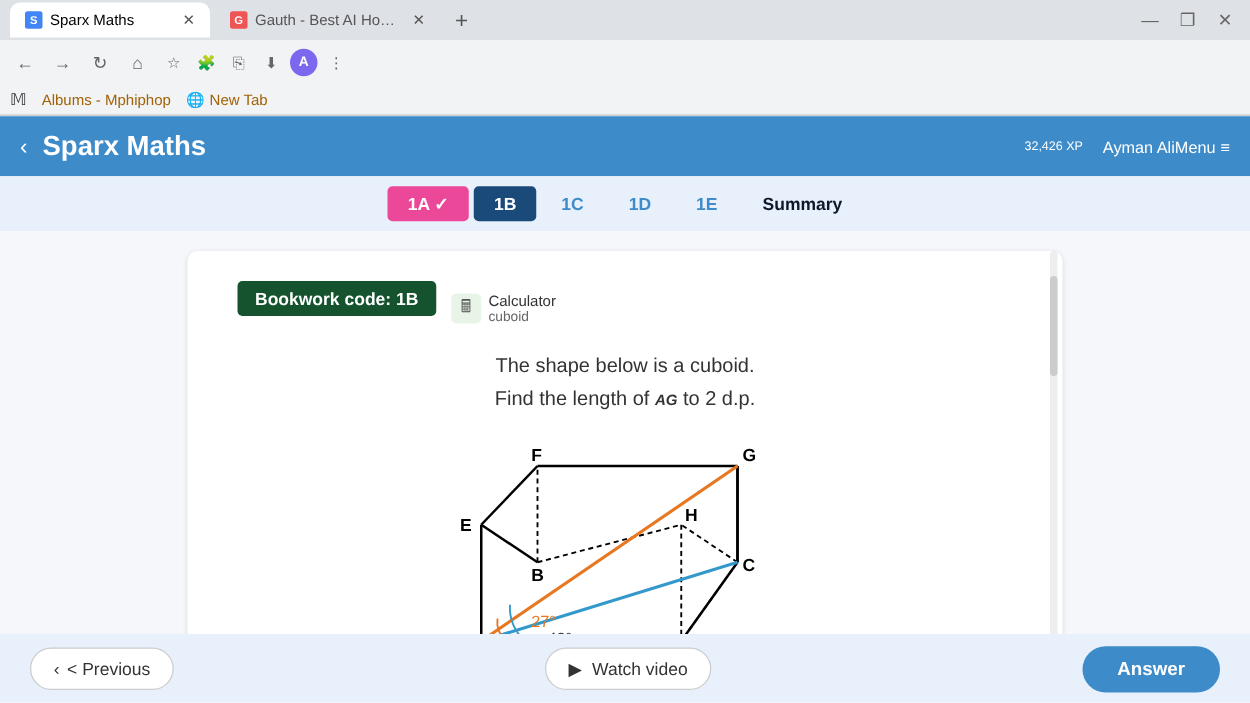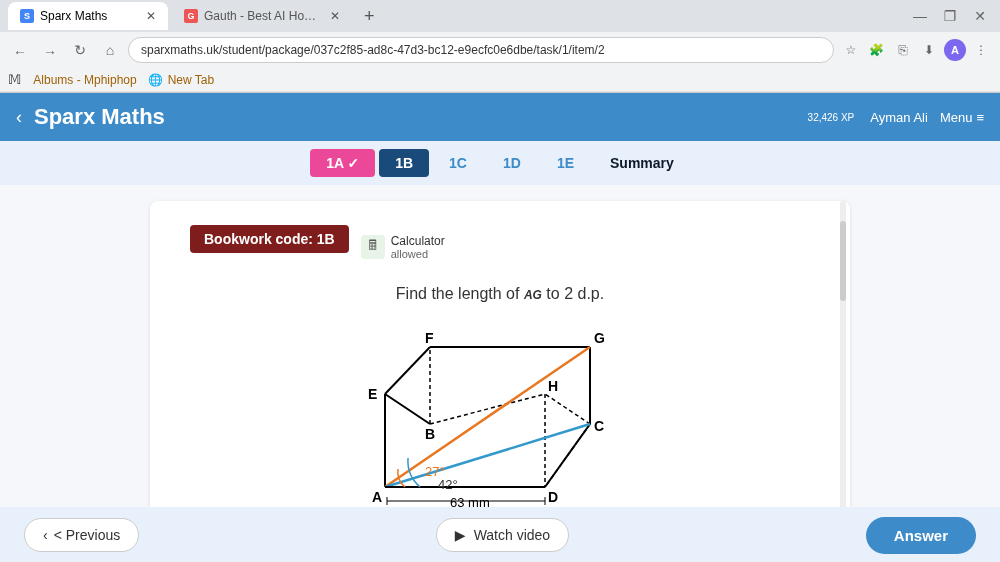"sparxmaths.uk/student/package/037c2f85-a" input.address-input { html: <input> -> none }
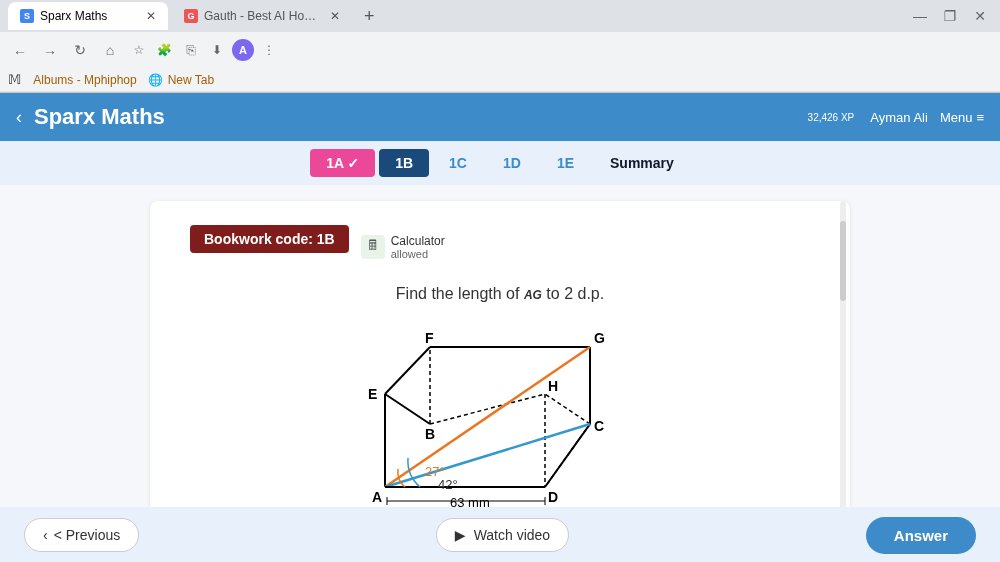"Ayman Ali" .sparx-user { margin-right: 12px -> none }
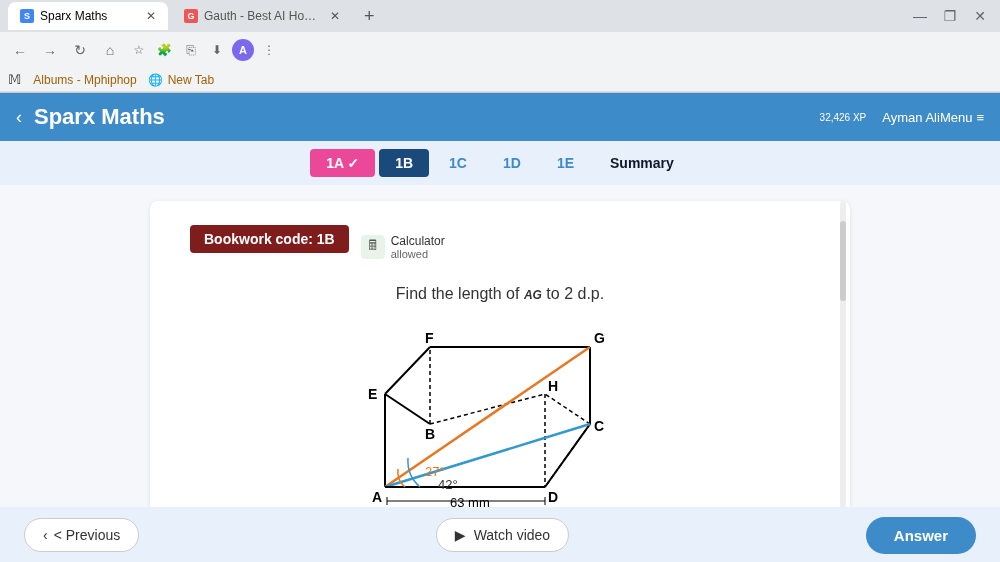"Bookwork code: 1B" .bookwork-badge { background: #7f1d1d -> #14532d }
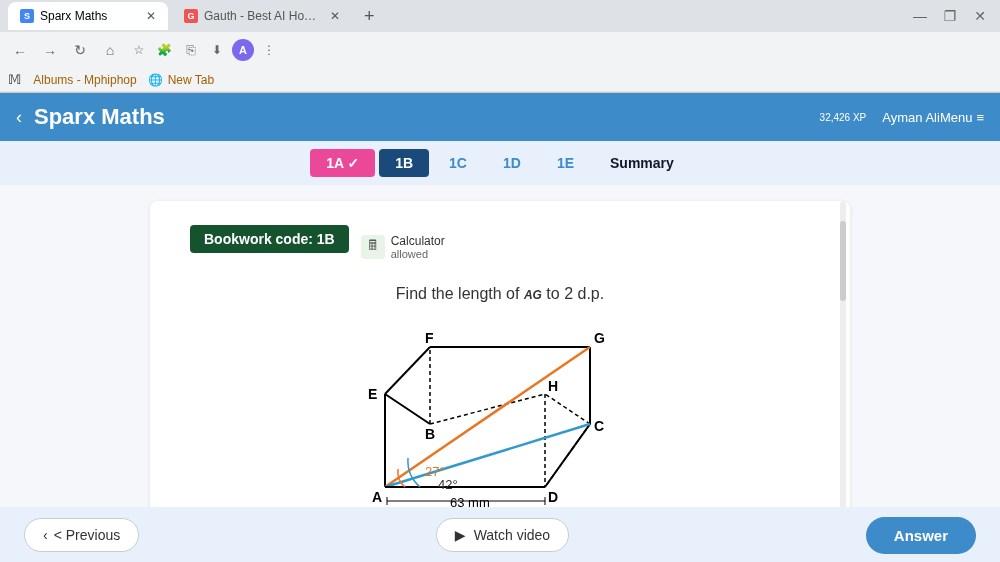"allowed" div { text: allowed -> cuboid }
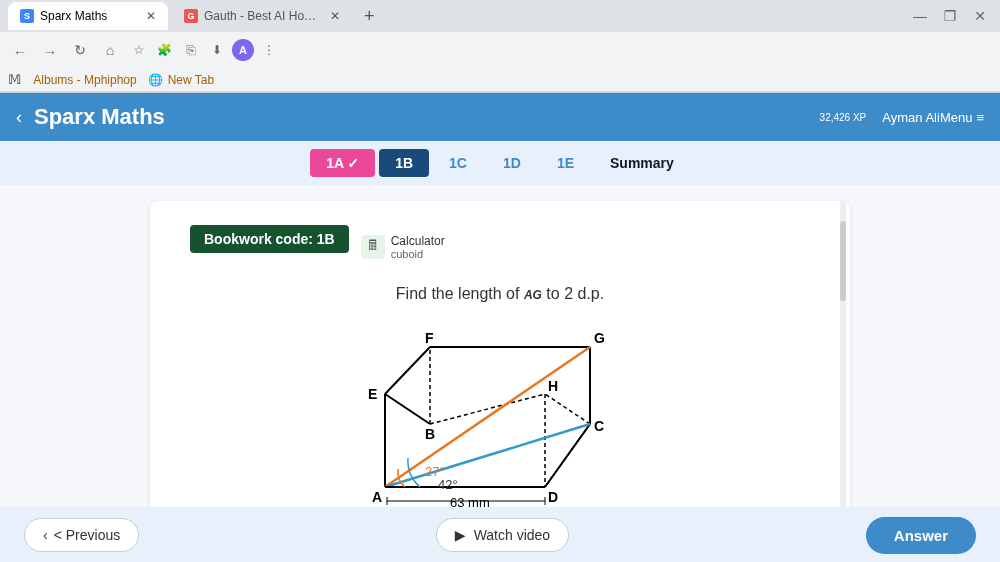"The shape below is a" p.problem-text { html: none -> <p>The shape below is a cuboid.</p> }
